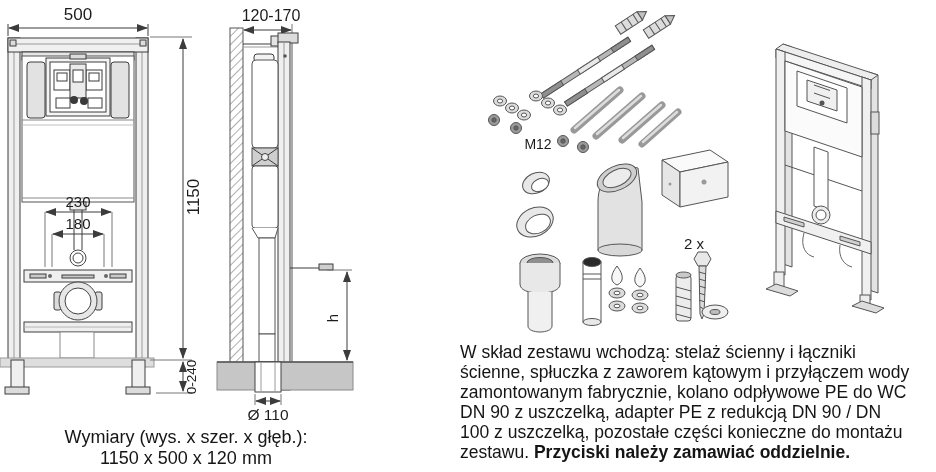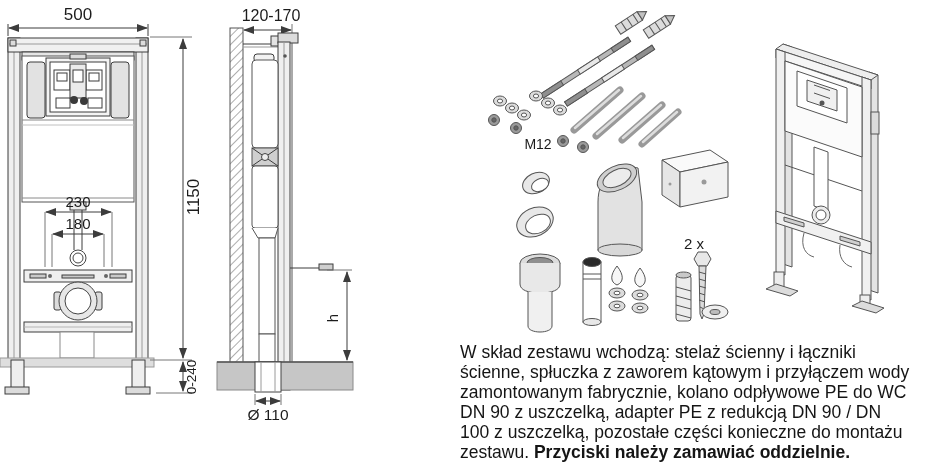"Wymiary (wys. x szer. x" div.abs { html: none -> <div> <div>Wymiary (wys. x szer. x głęb.):</div> <div>1150 x 500 x 120 mm</div> </div> }
